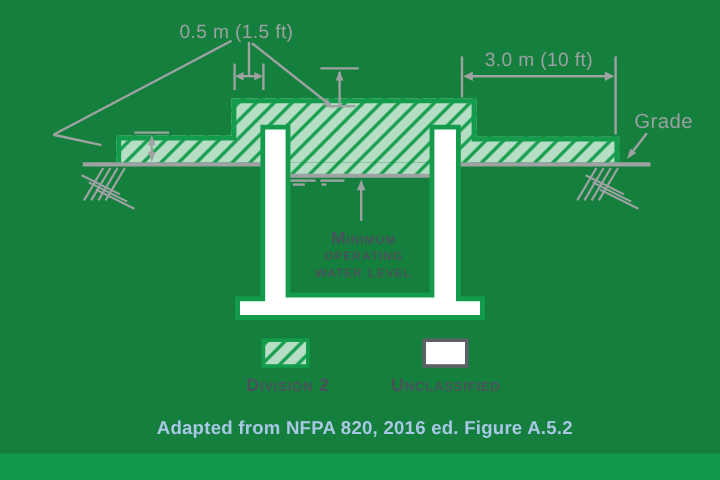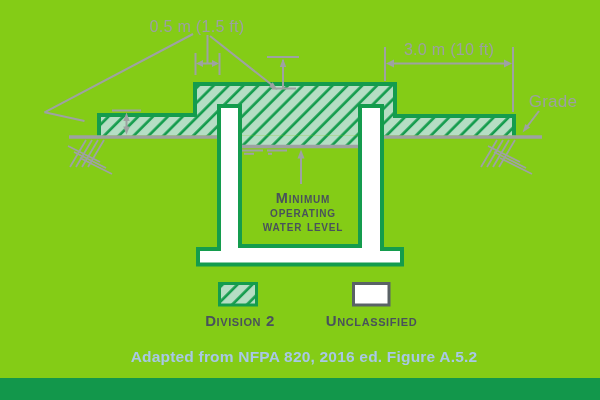"0.5 m (1.5 ft)" .stage { background: #84cc16 -> #15803d }
